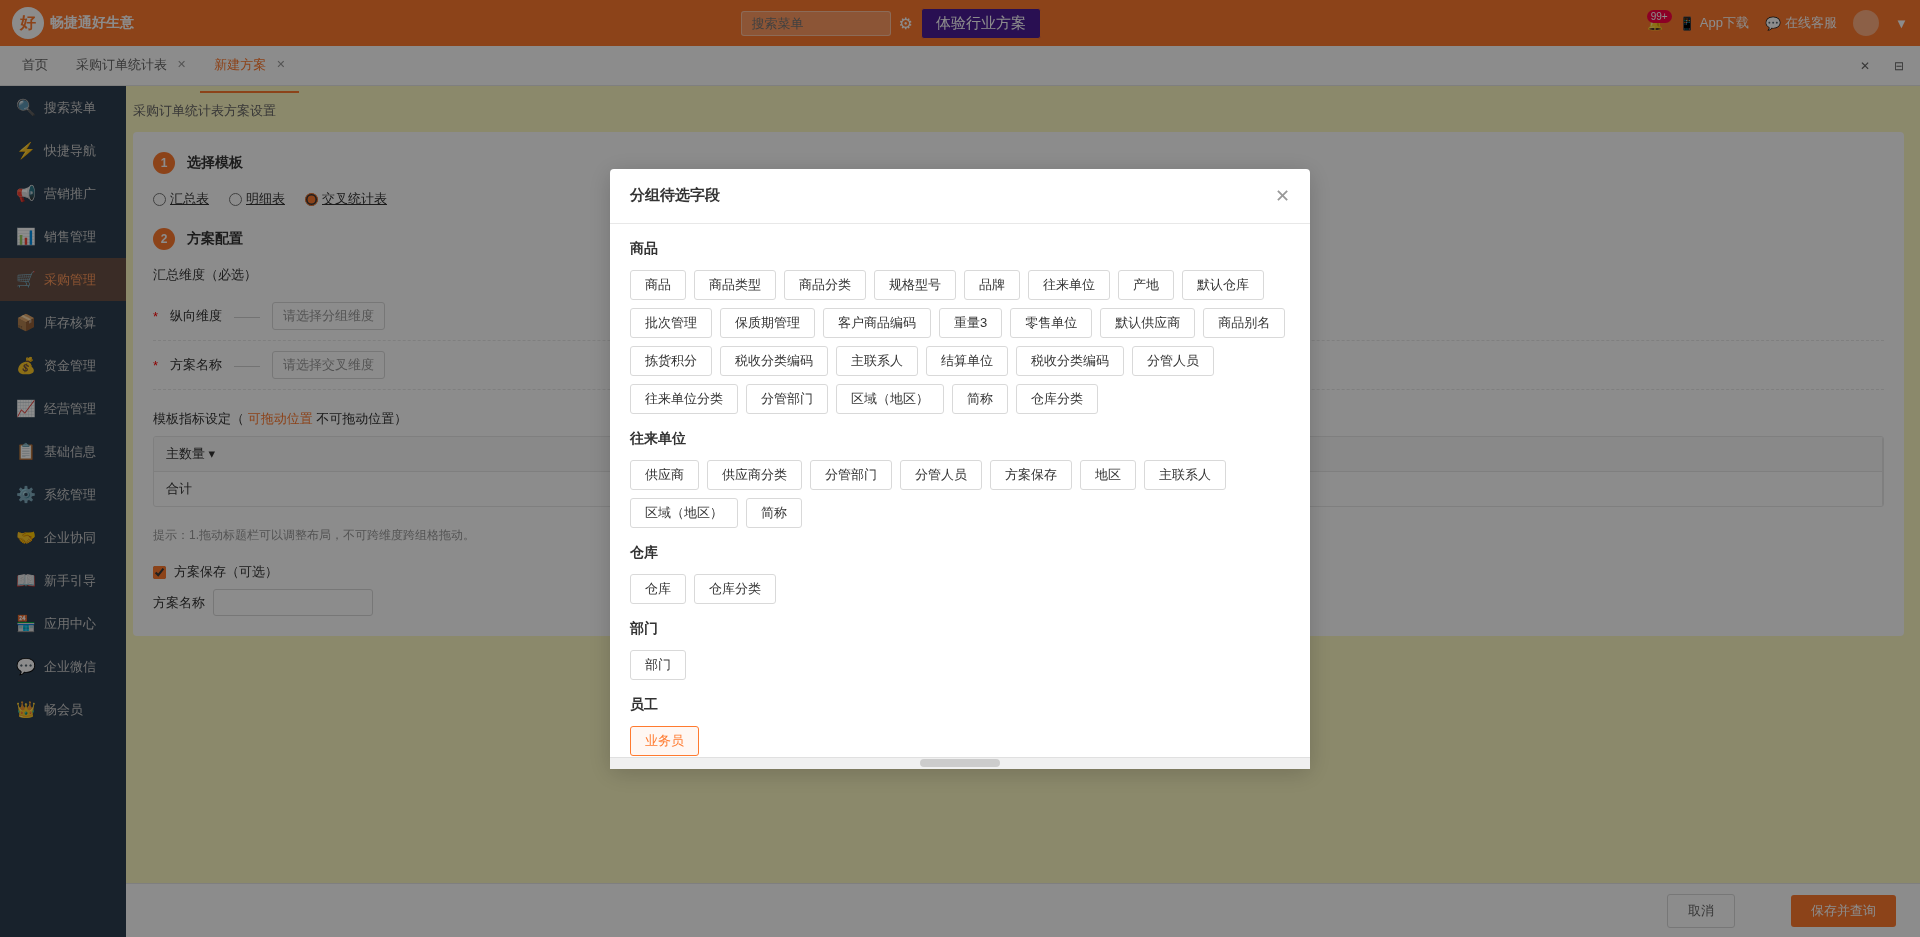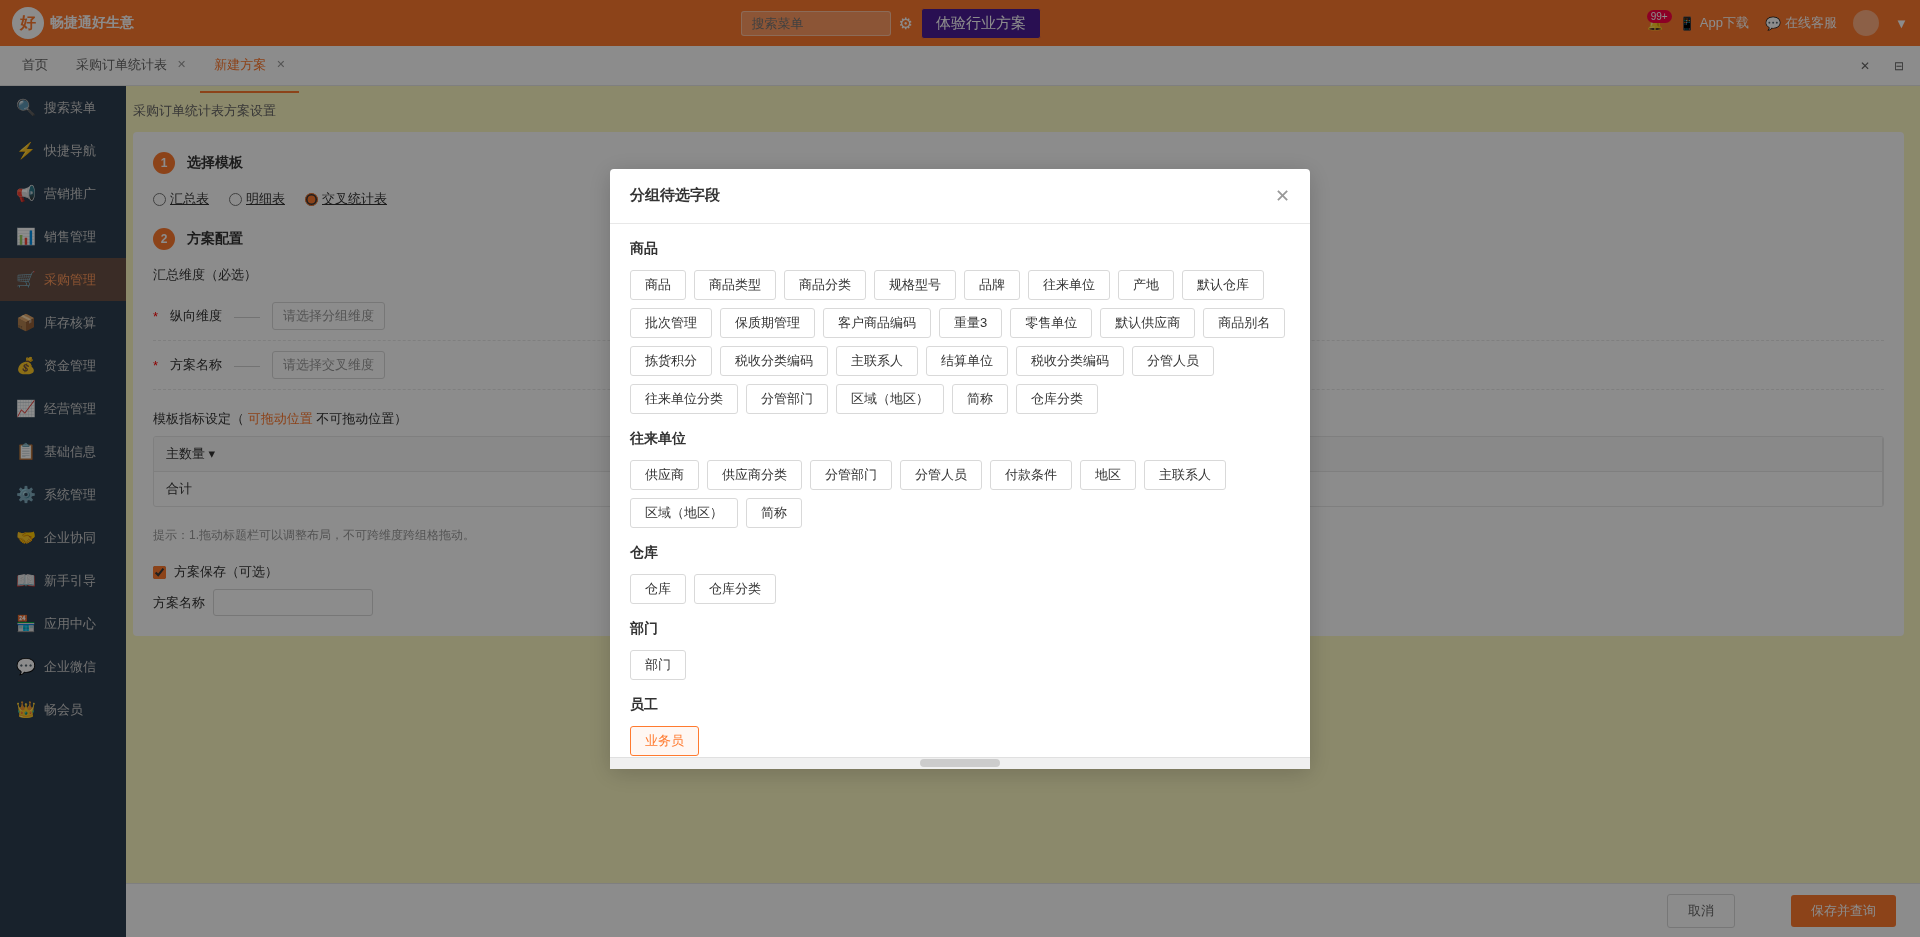"付款条件" span.field-tag { text: 付款条件 -> 方案保存 }
